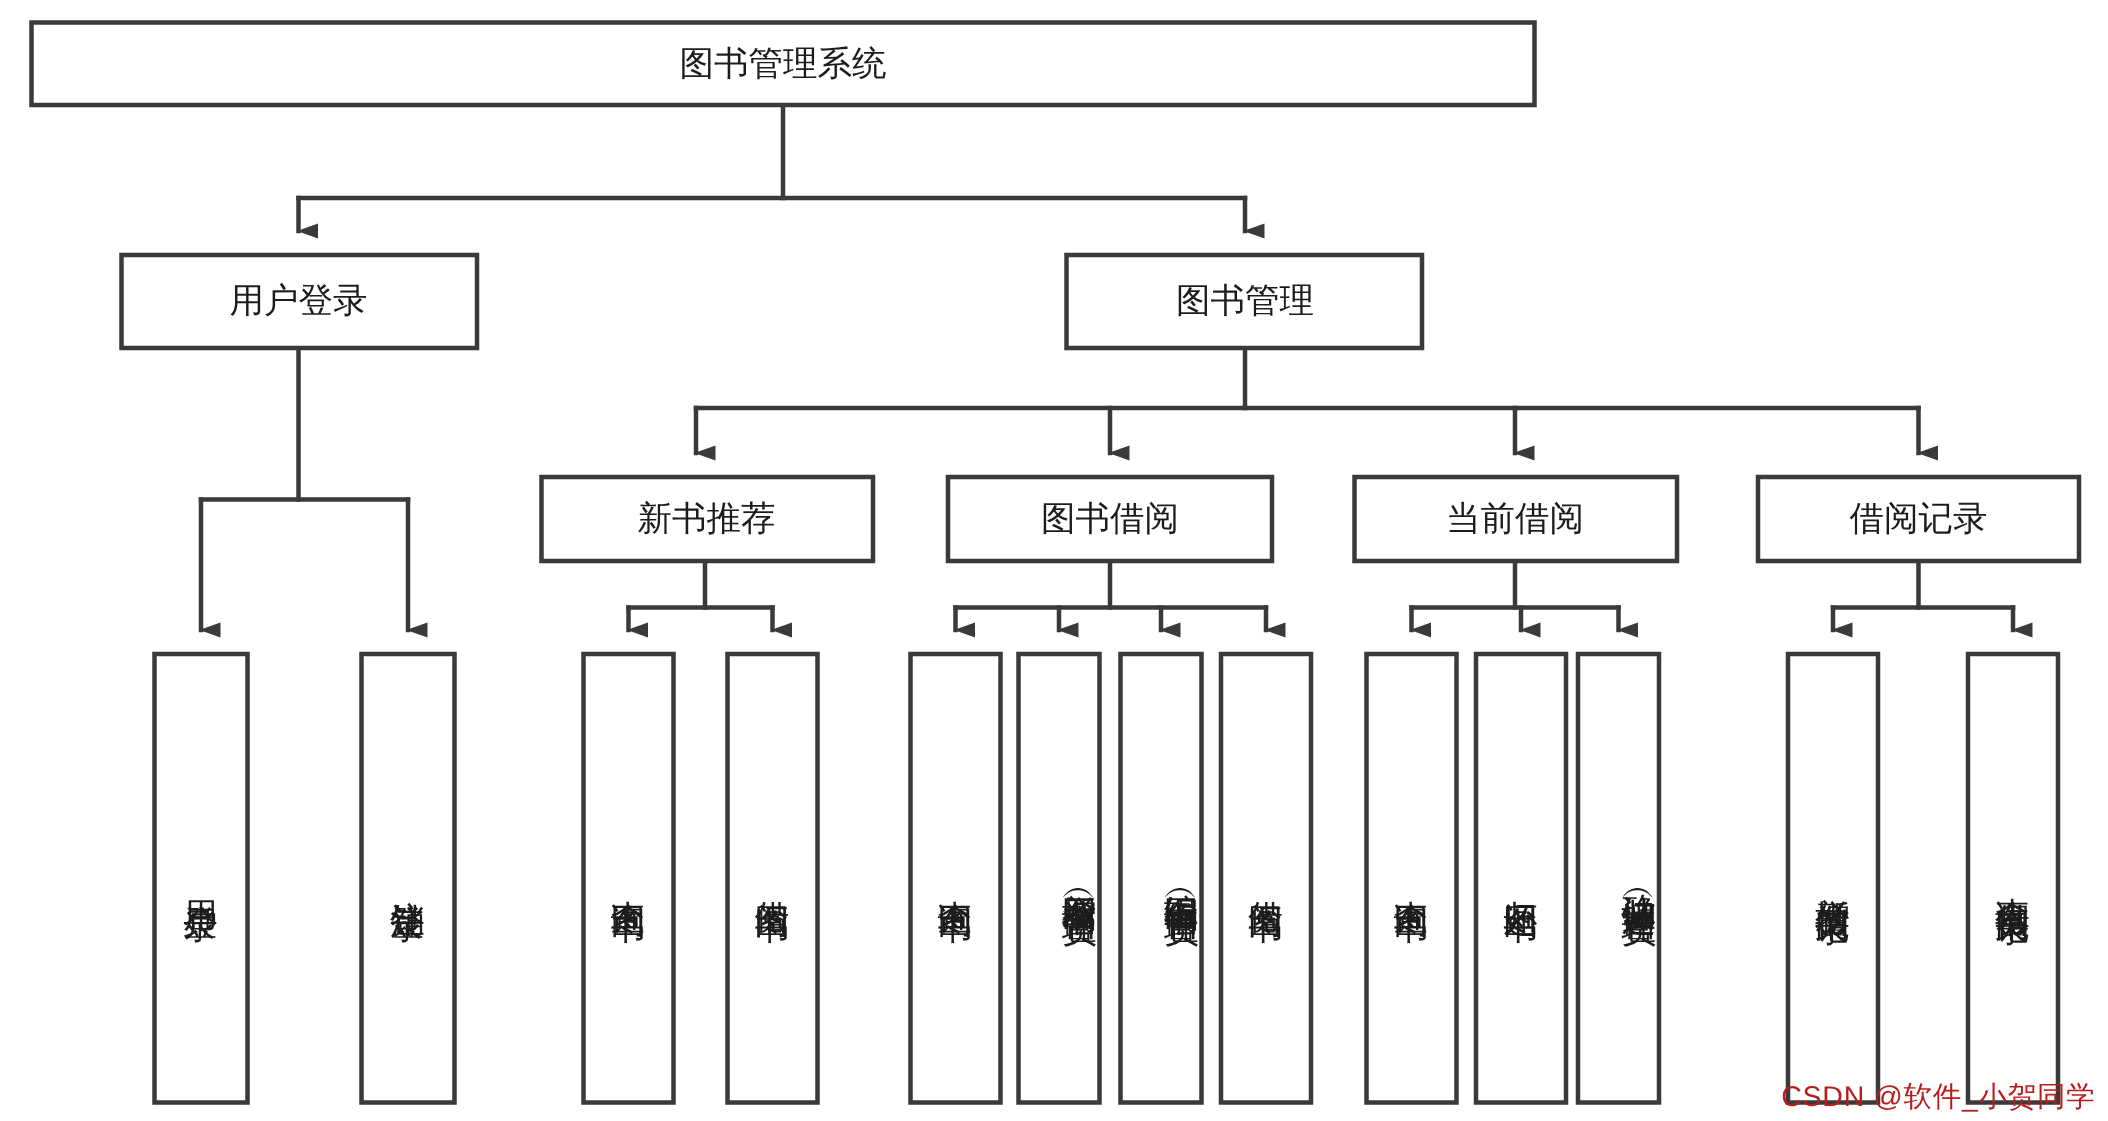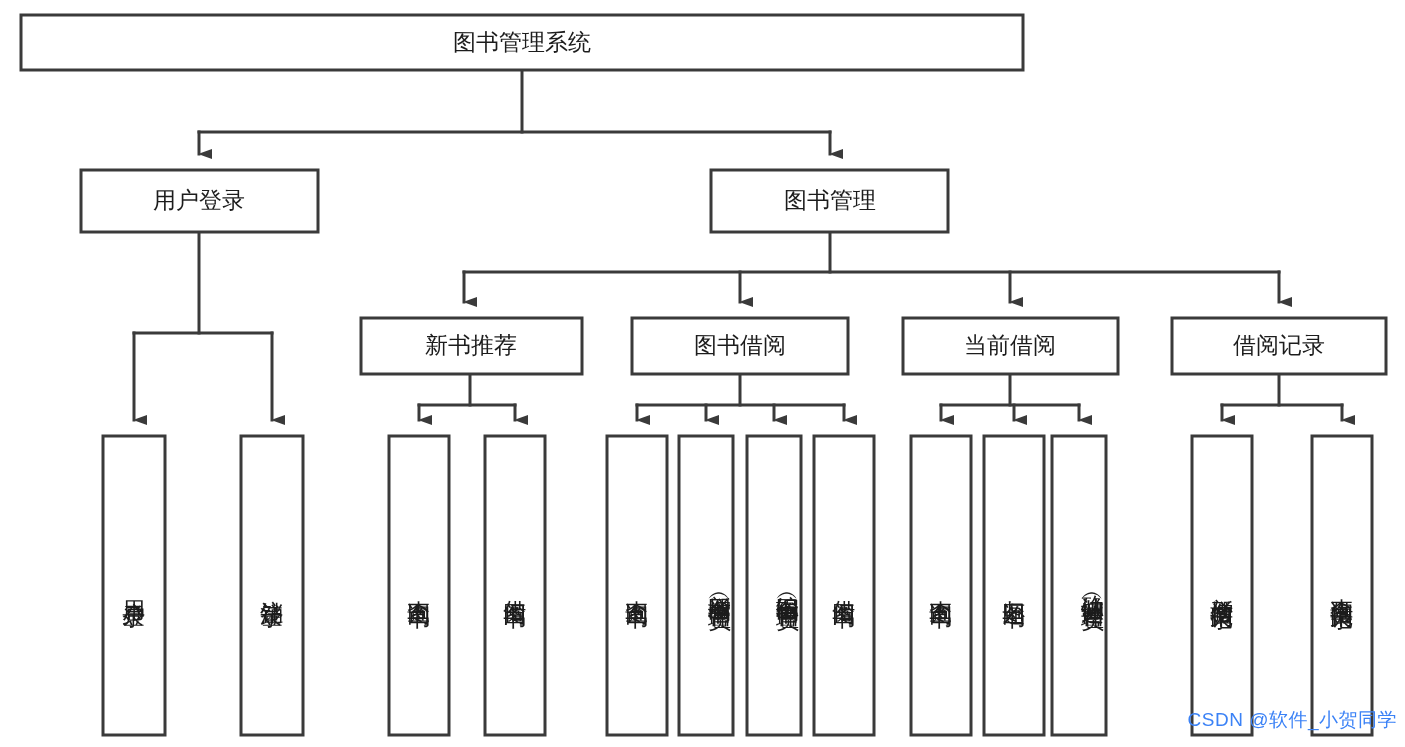"CSDN @软件_小贺同学" .watermark { bottom: 14px -> 3px; color: #3b82f6 -> #b91c1c }
